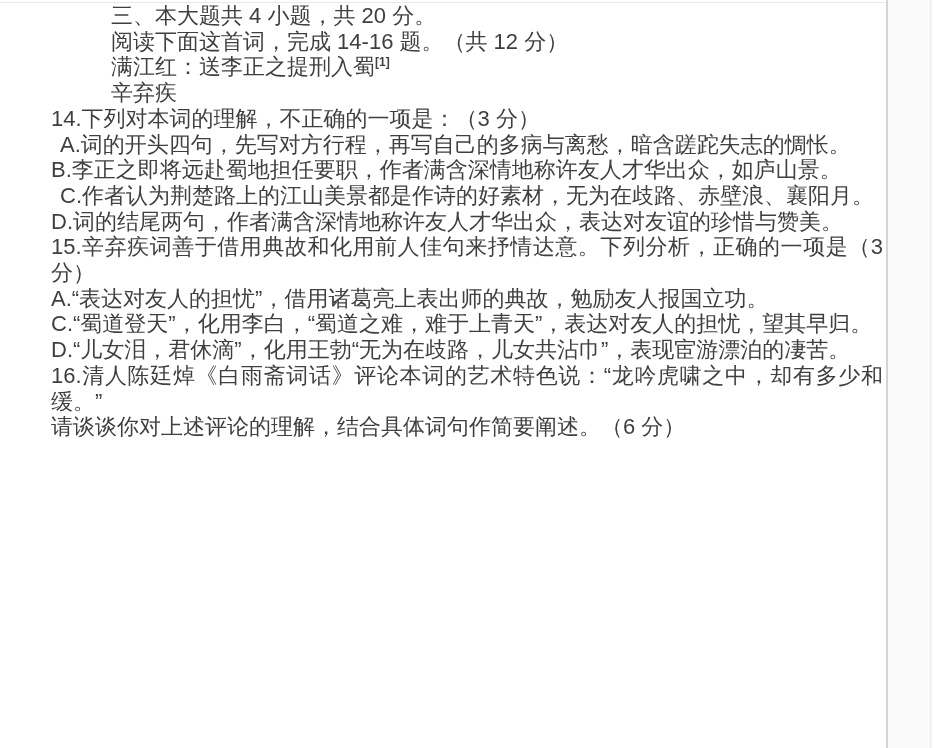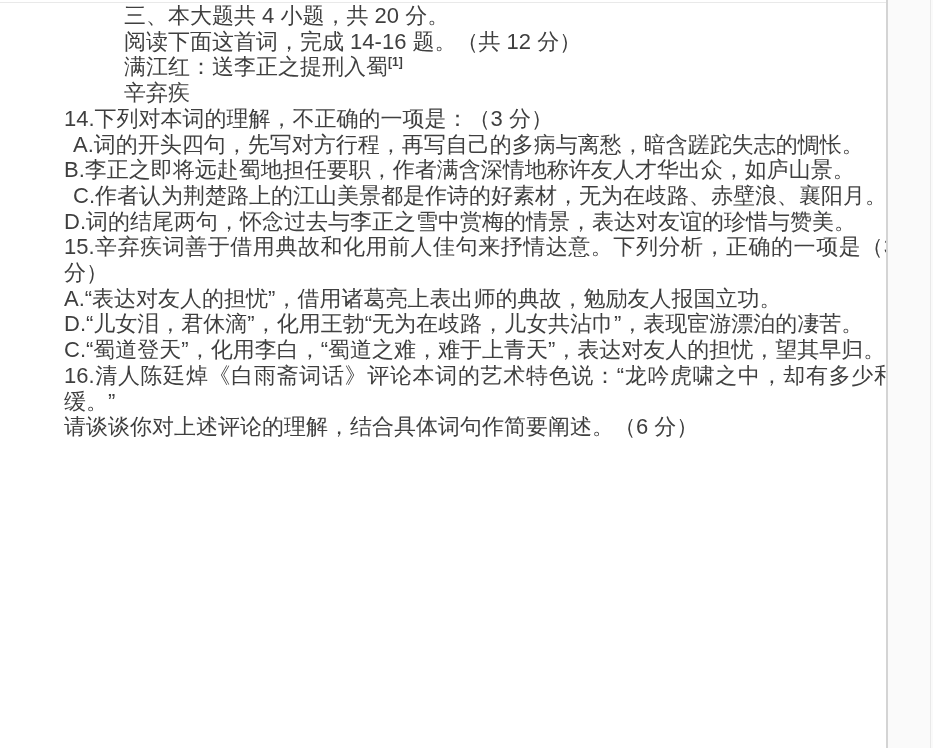"三、本大题共 4 小题，共 20 分。" .content { left: 64px -> 51px }
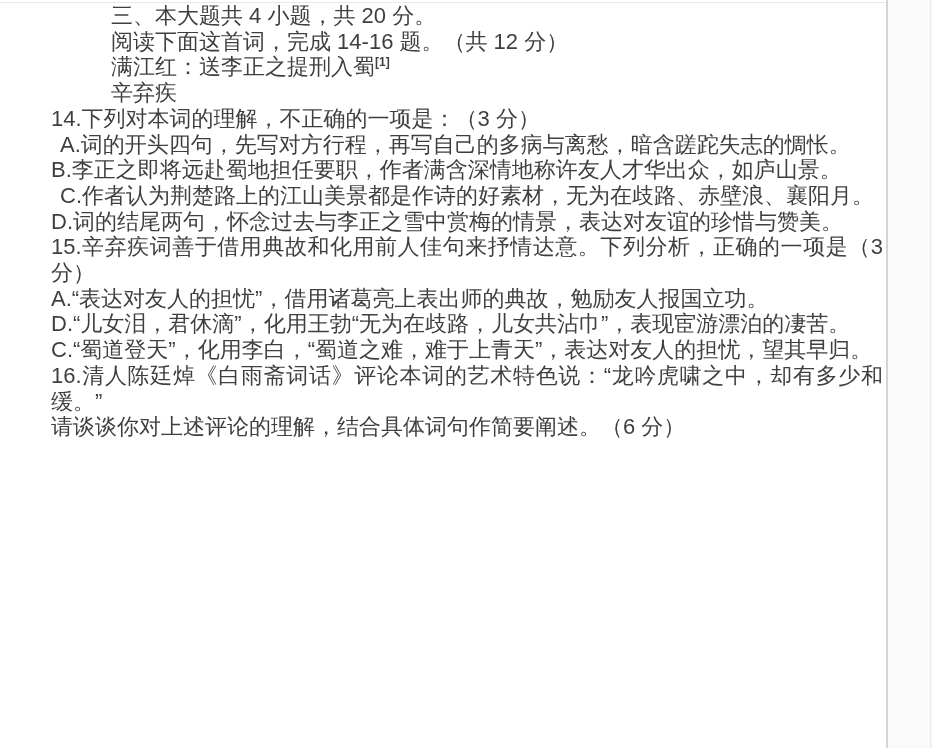"D.词的结尾两句，怀念过去与李正之雪中赏梅的情景，表达对友谊的珍惜与赞美。" p { text: 怀念过去与李正之雪中赏梅的情景 -> 作者满含深情地称许友人才华出众 }
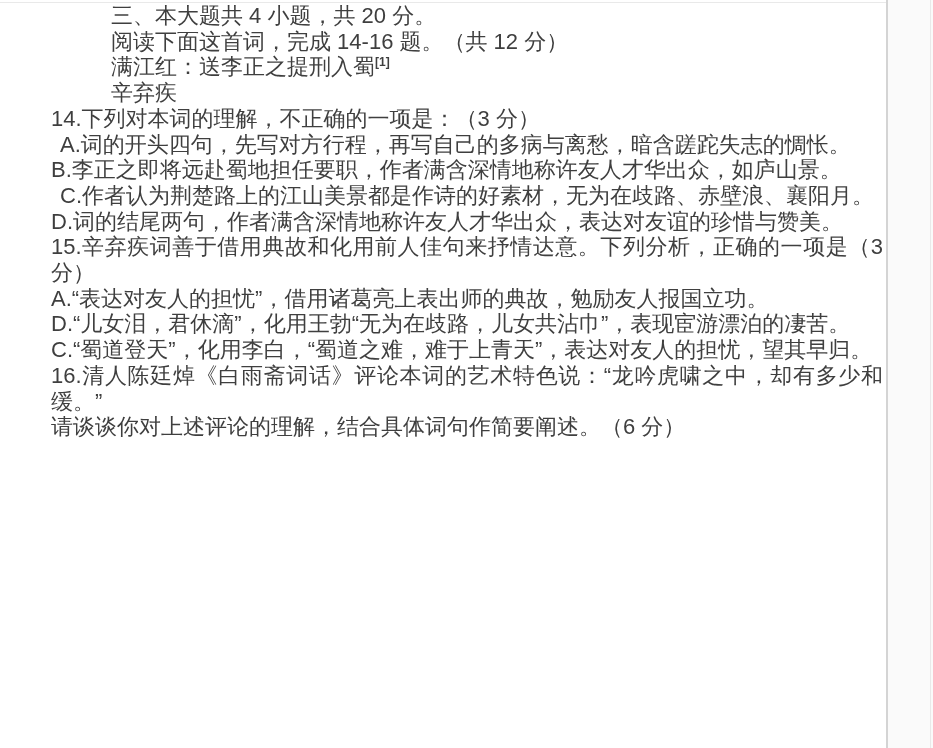"D.“儿女泪，君休滴”，化用王勃“无为在歧路，儿女共沾巾”，表现宦游漂泊的凄苦。" p { order: before "C.“蜀道登天”，化用李白，“蜀道之难，难于上青天”，表达对友人的担忧，望其早归" -> after "C.“蜀道登天”，化用李白，“蜀道之难，难于上青天”，表达对友人的担忧，望其早归" }
